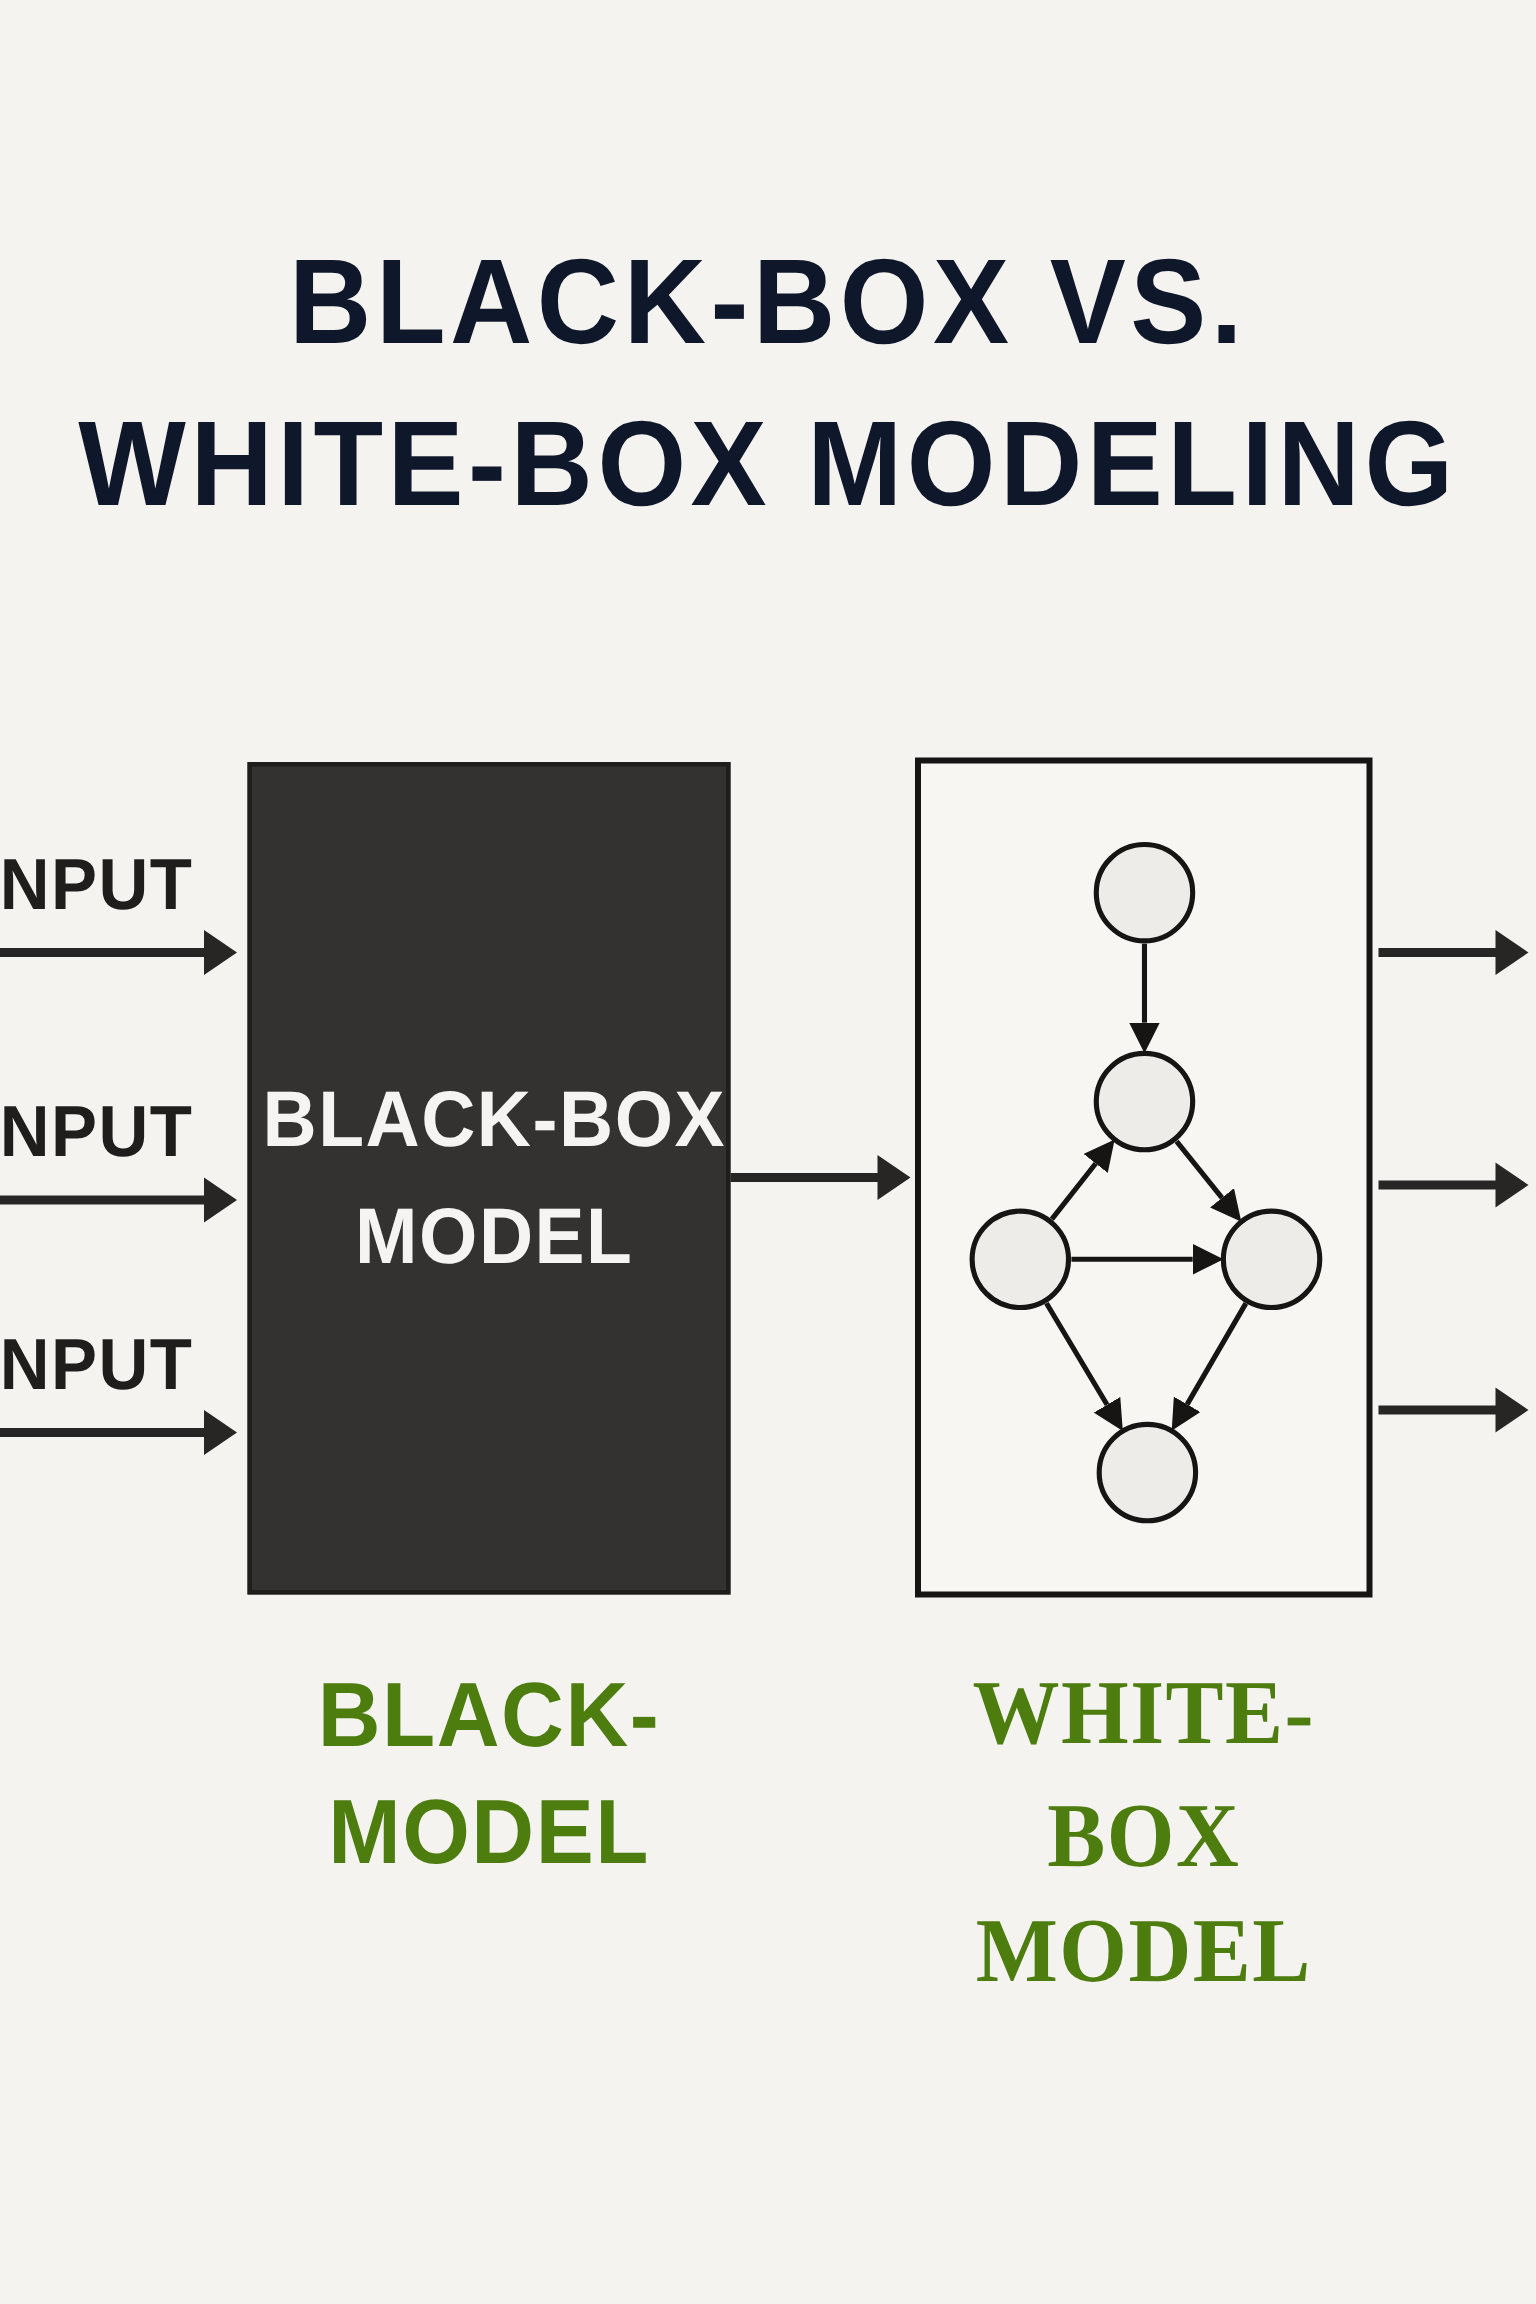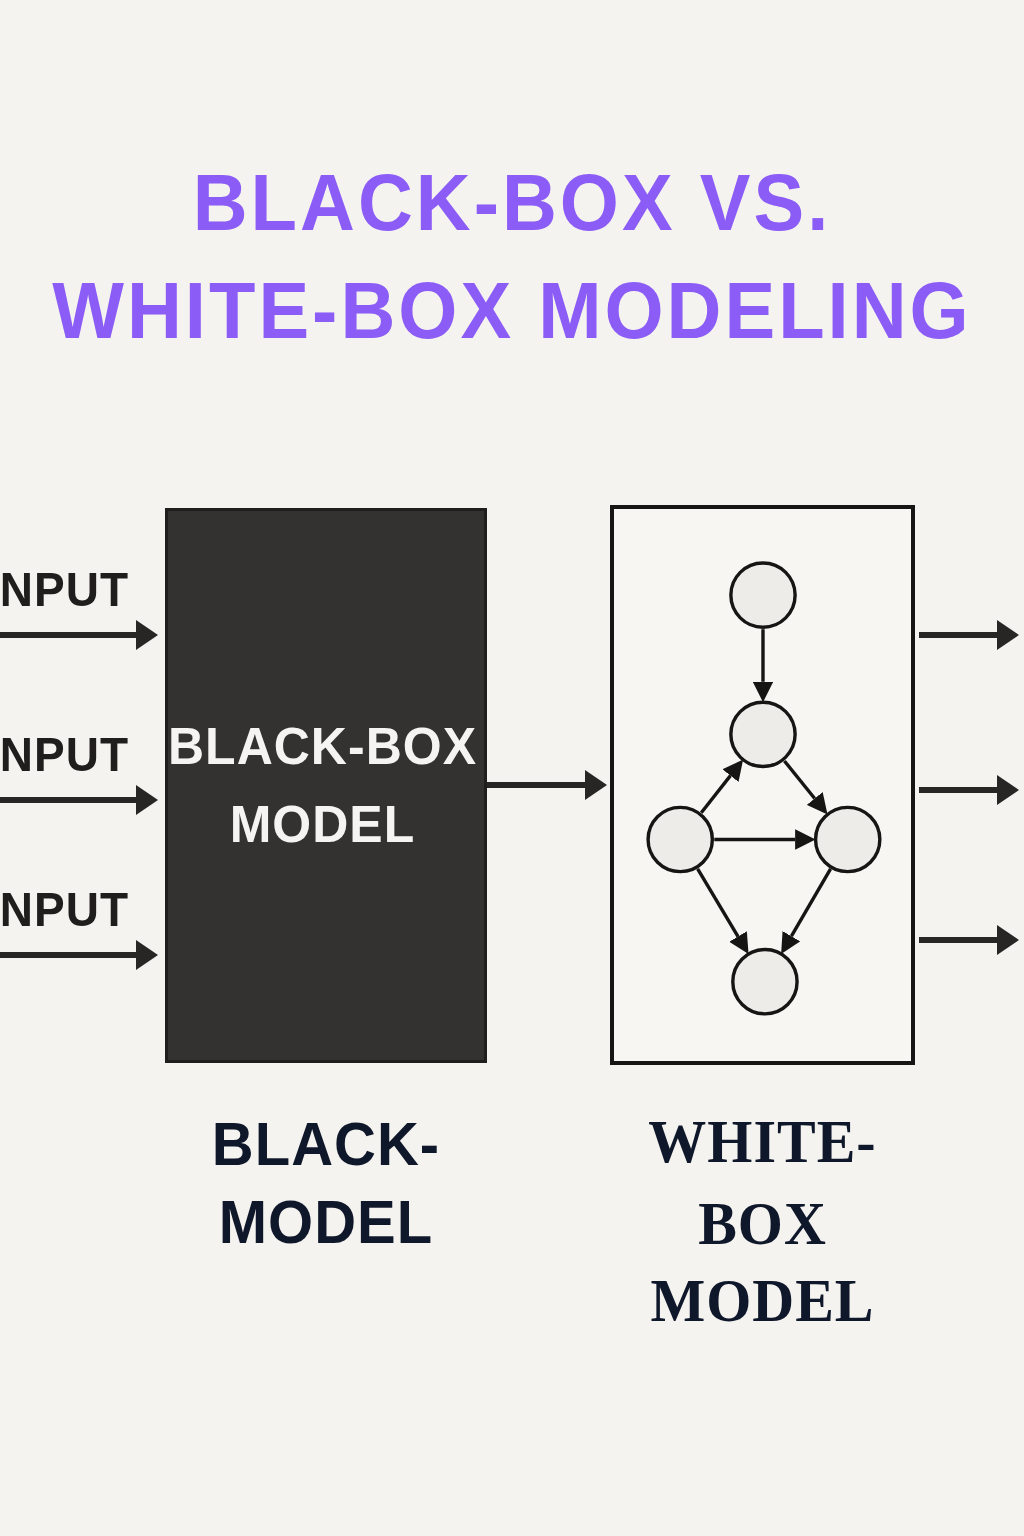"BLACK-BOX VS." .title { color: #8b5cf6 -> #0f172a }
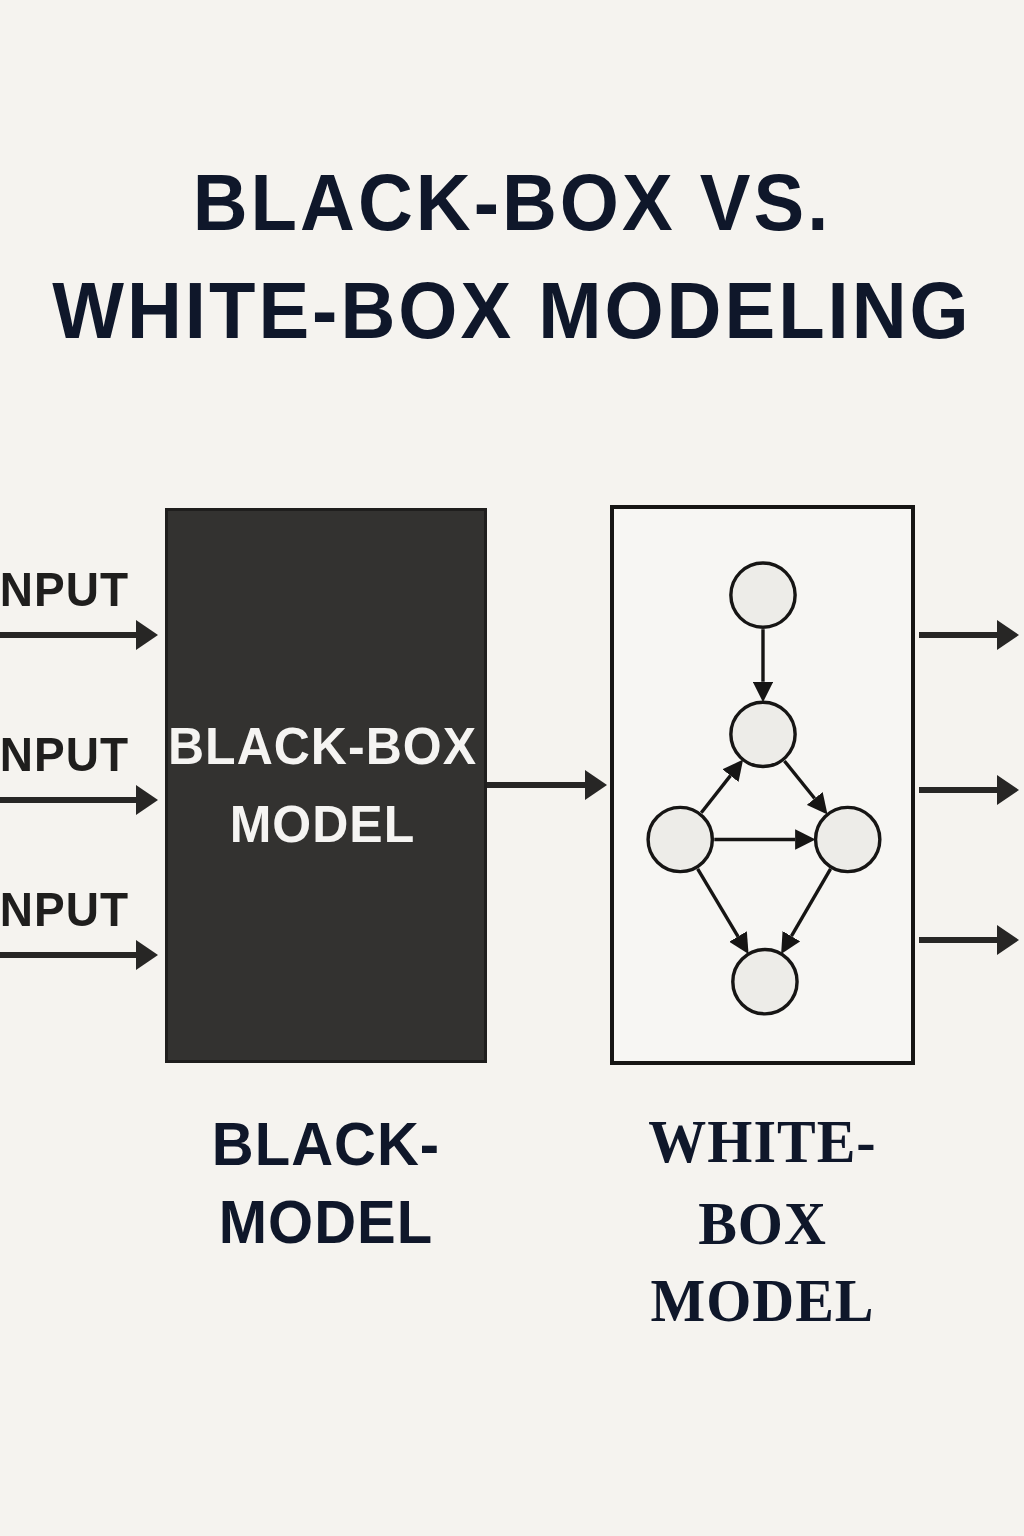"BLACK-BOX" .black-box { justify-content: flex-start -> flex-end }
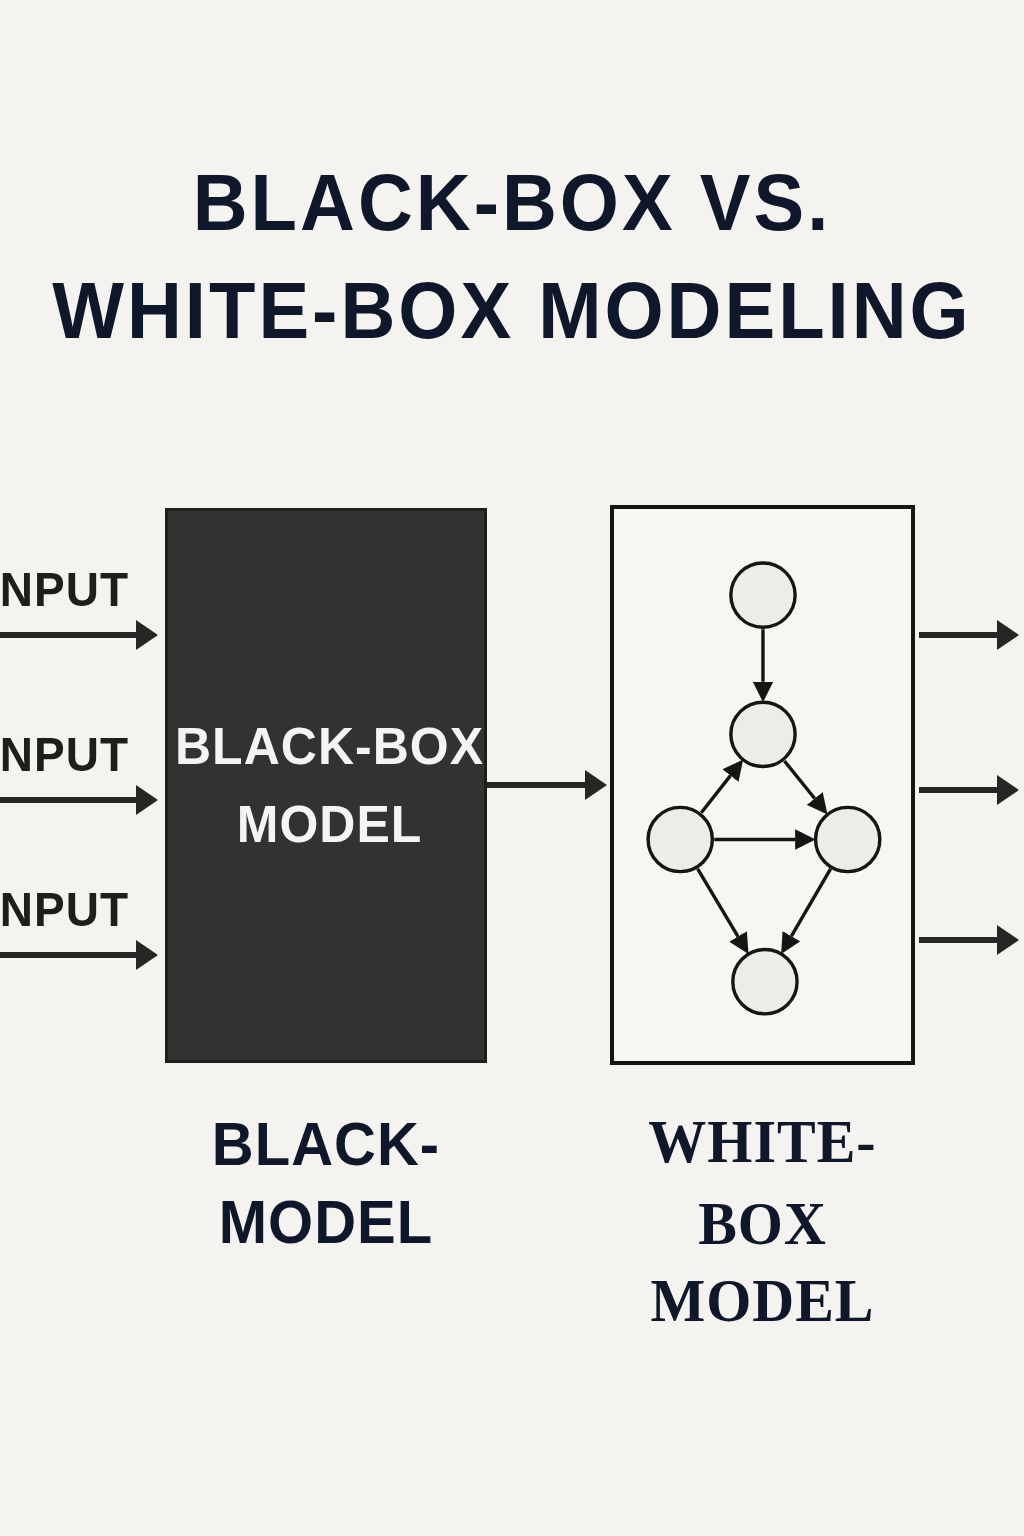"BLACK-" .caption { color: #0f172a -> #4d7c0f }
